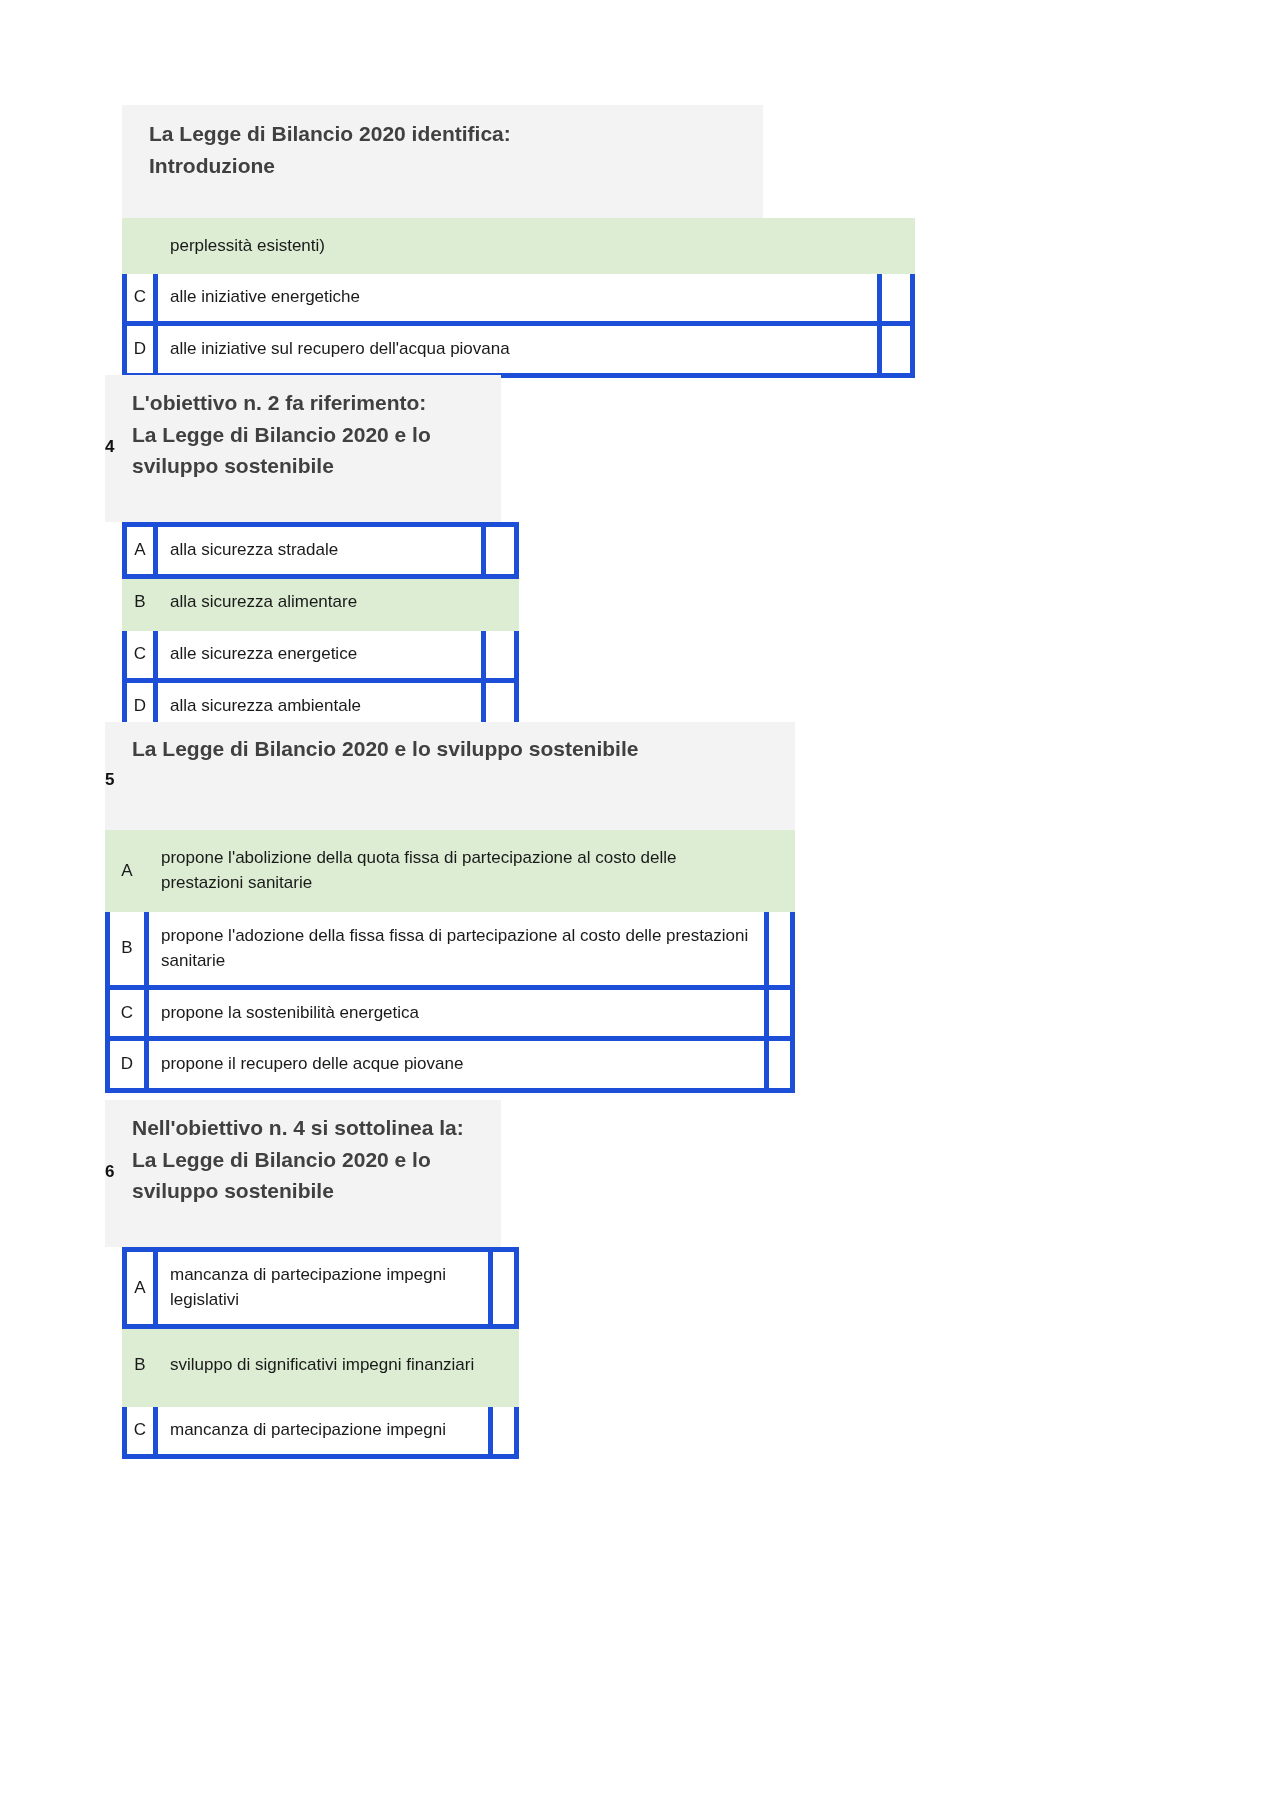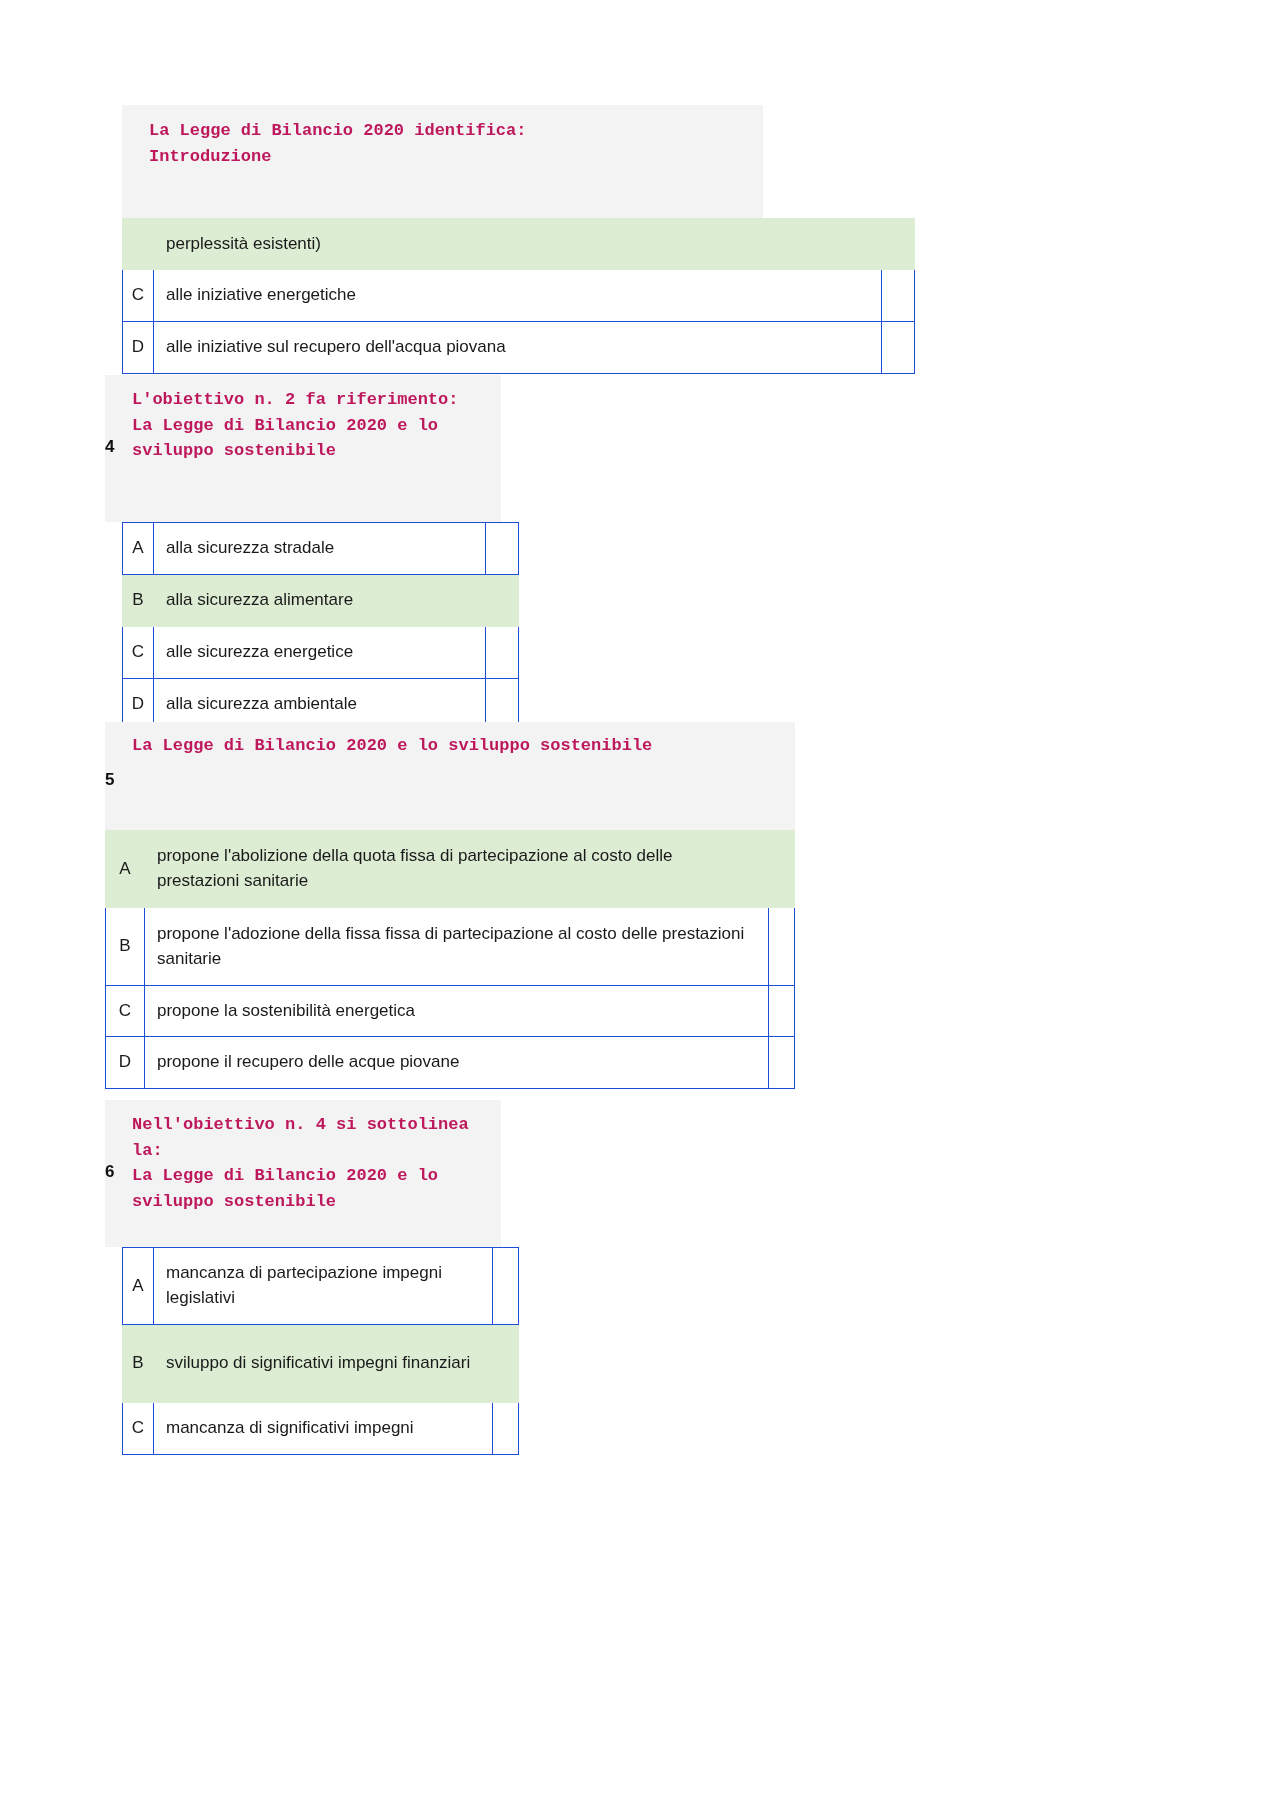"La Legge di Bilancio 2020" .qline { color: #be185d -> #404040; font-family: Liberation Mono, monospace -> none; font-size: 17px -> 21px }
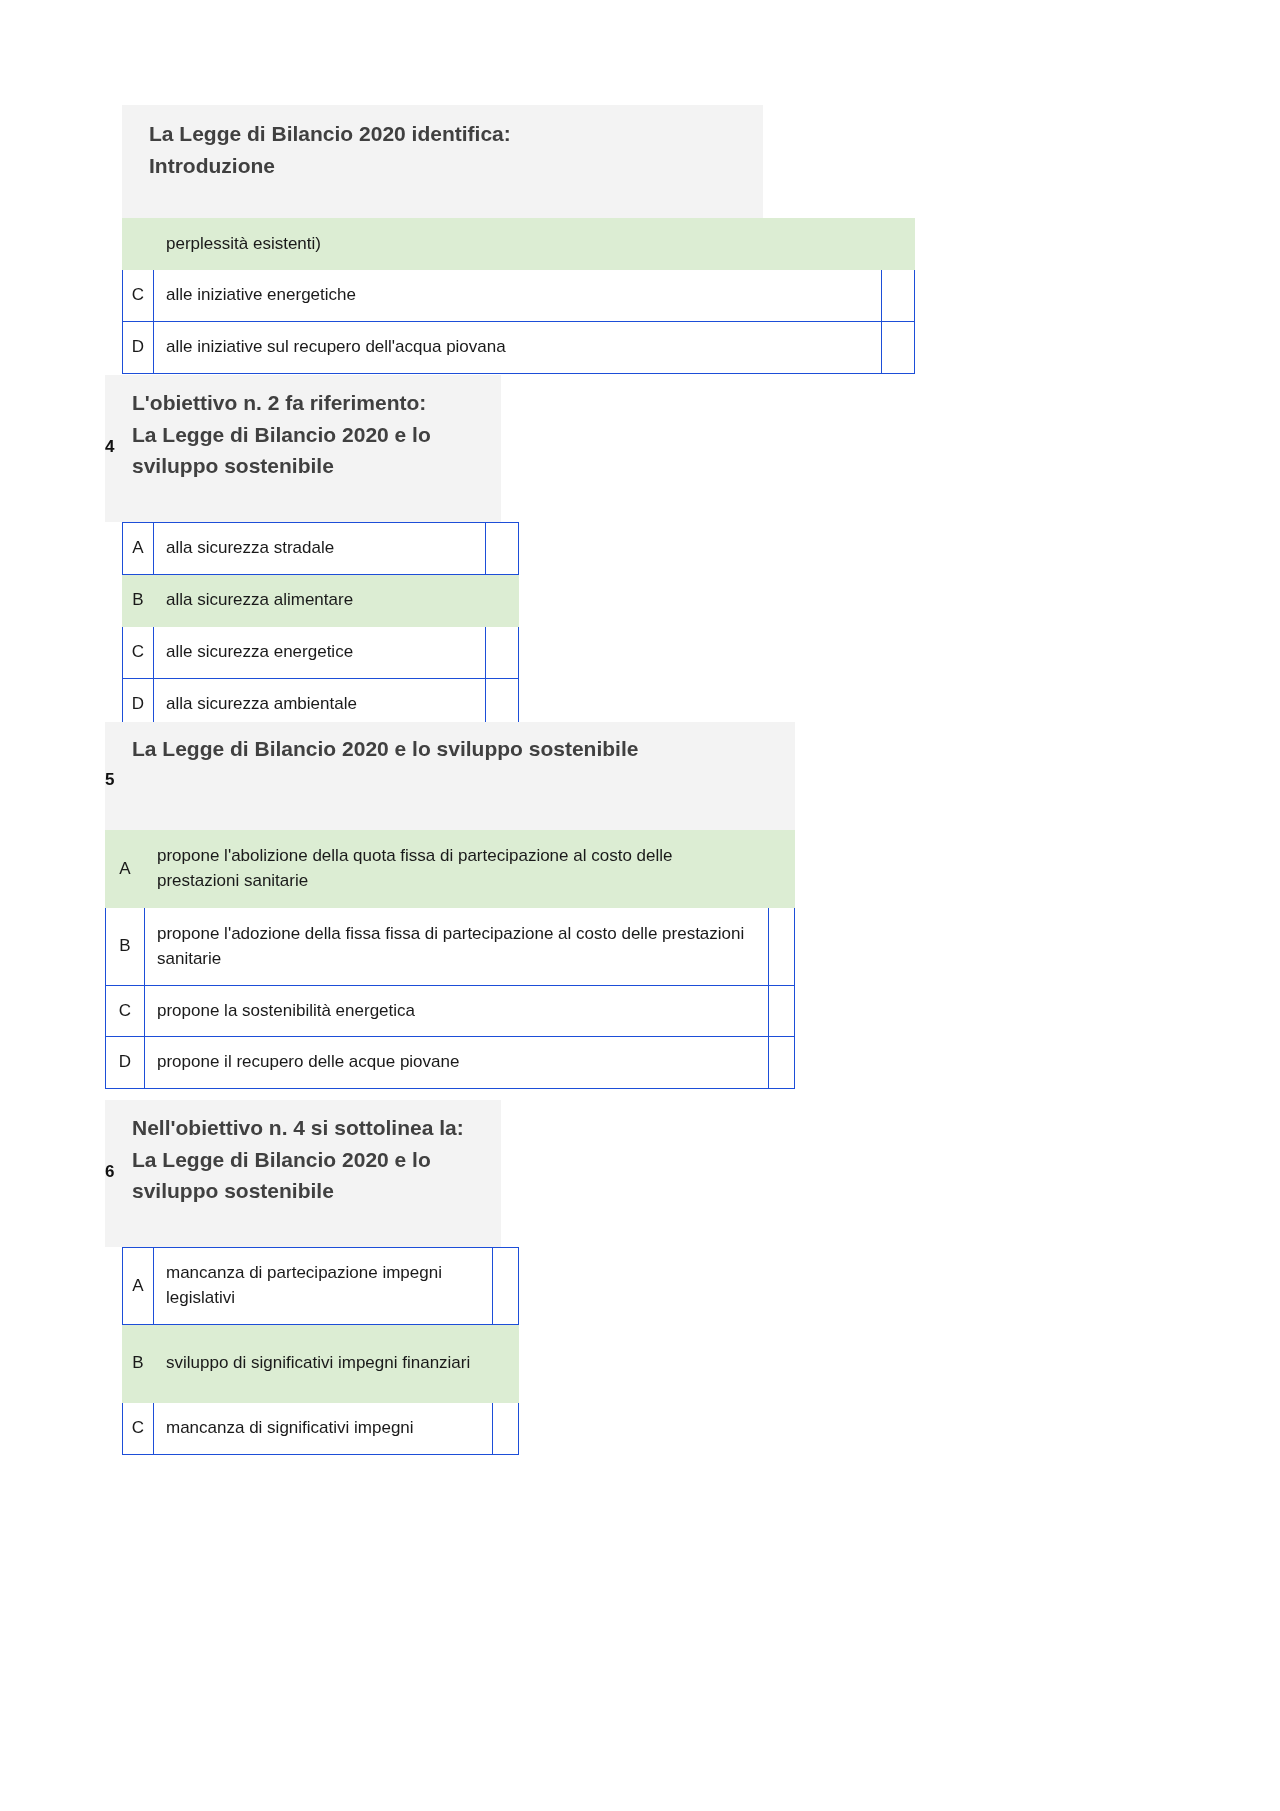"perplessità esistenti)" table.answers td { border: 1px solid #1d4ed8 -> 5px solid #1d4ed8 }
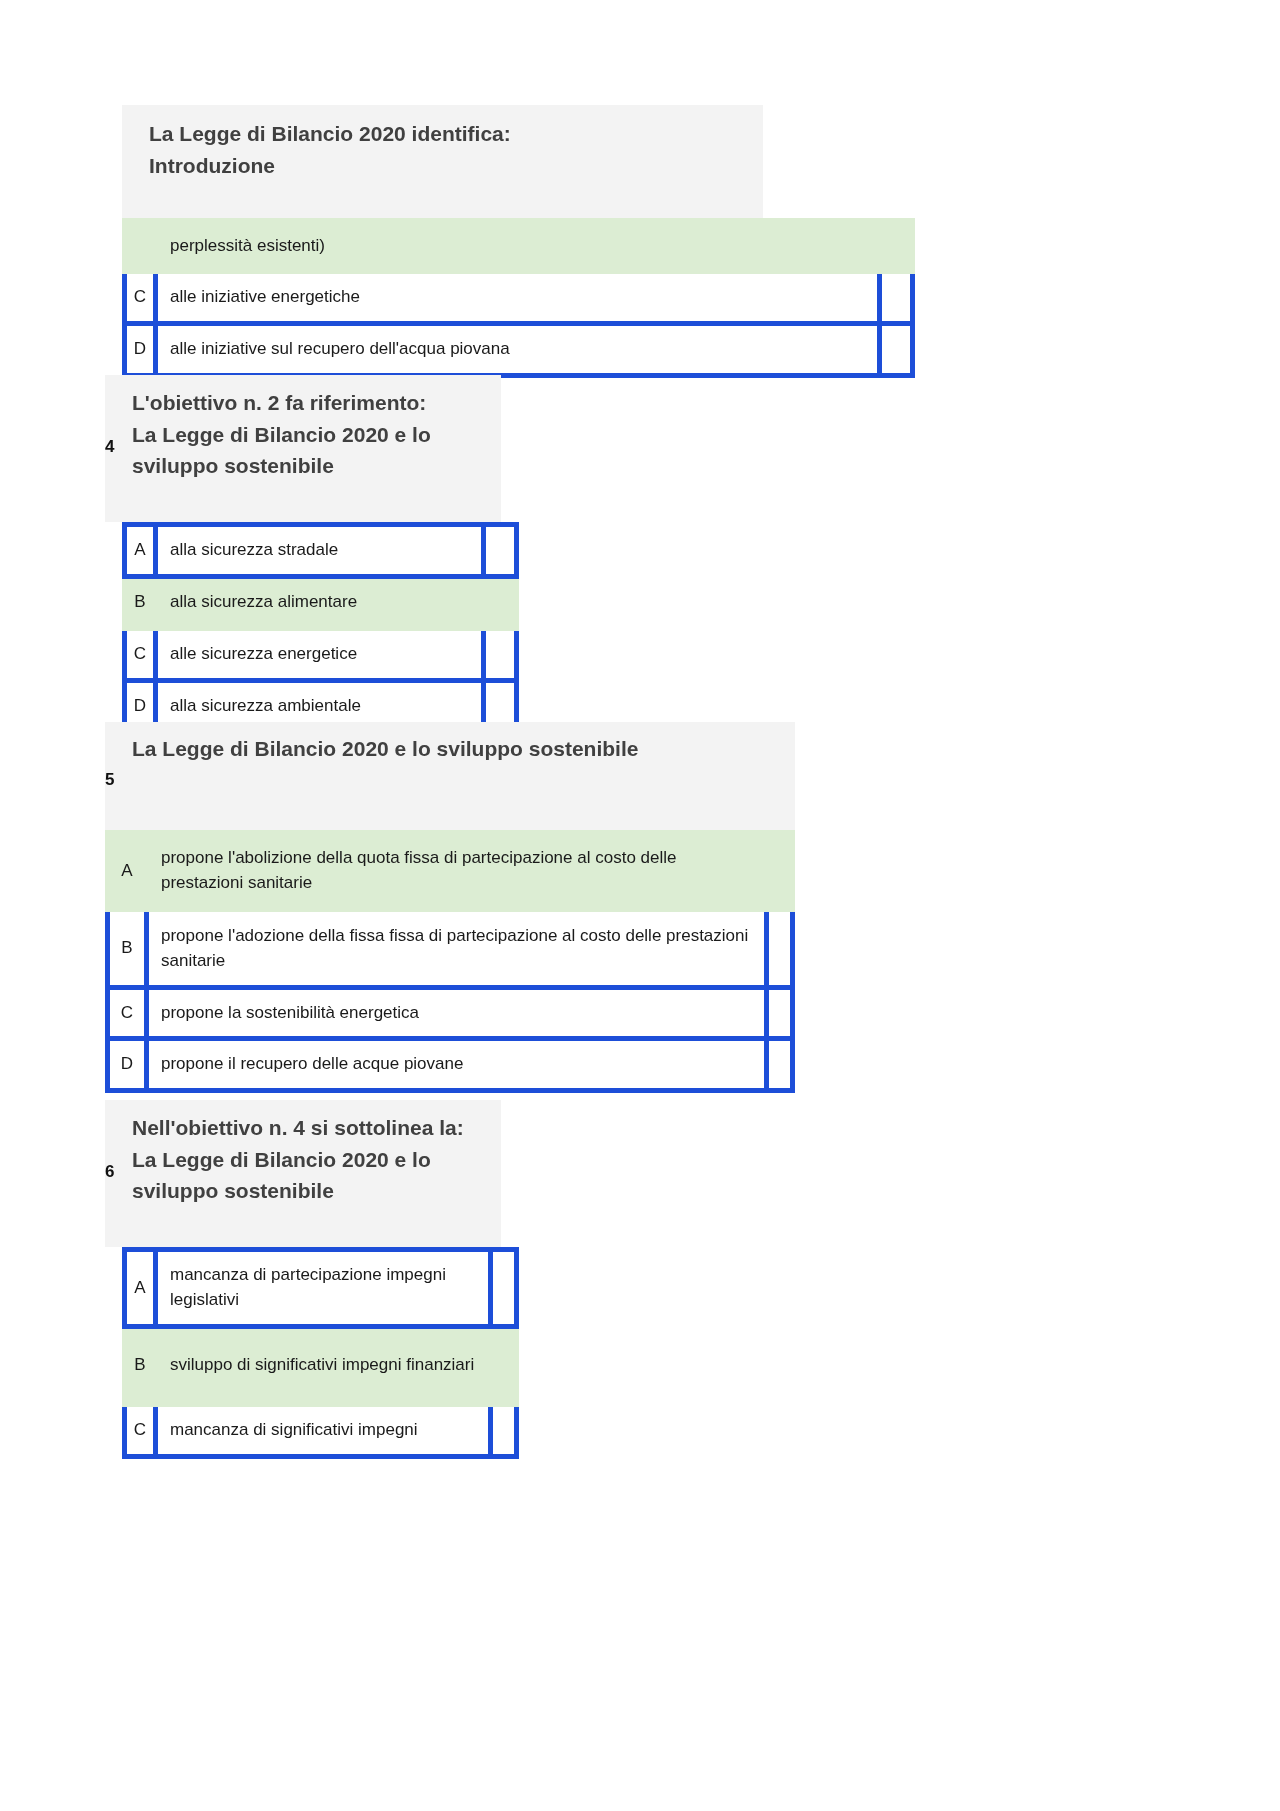"mancanza di significativi impegni" td.atext { text: significativi -> partecipazione }
